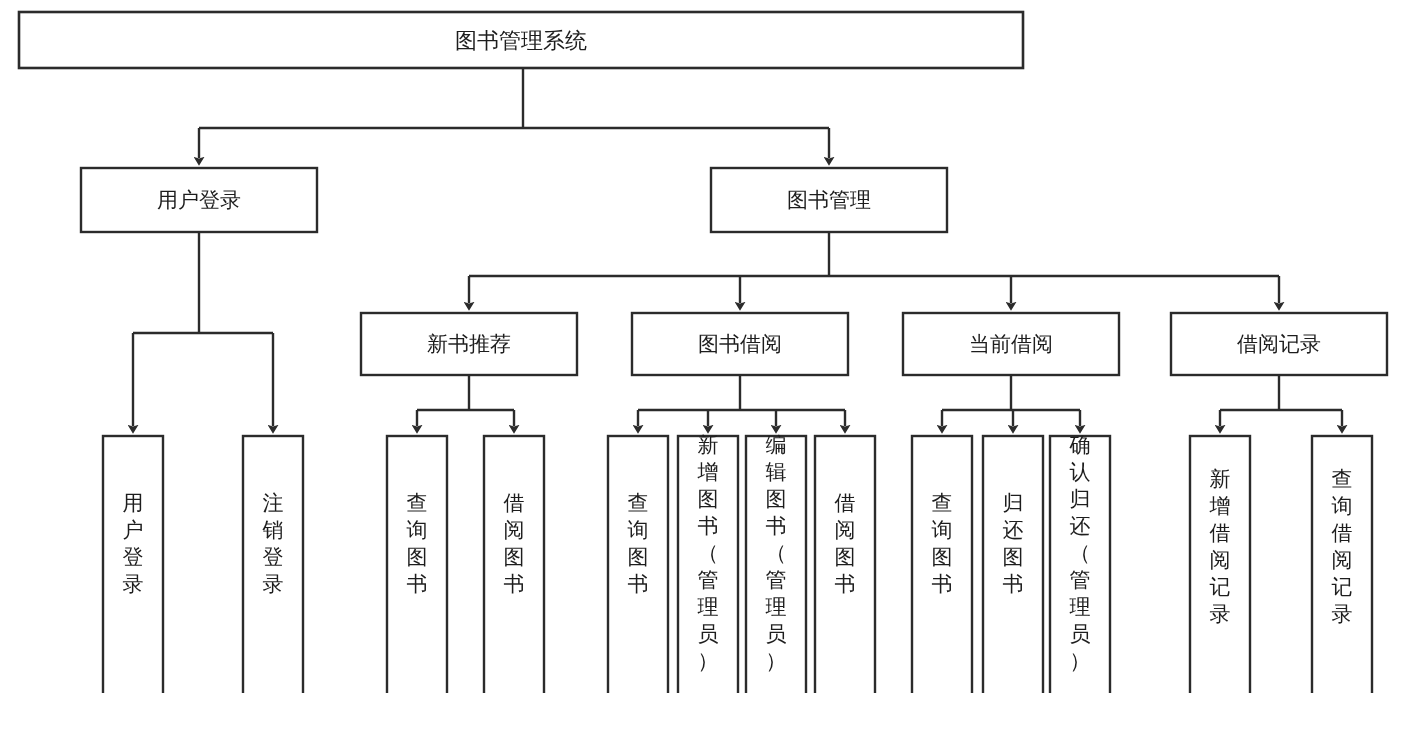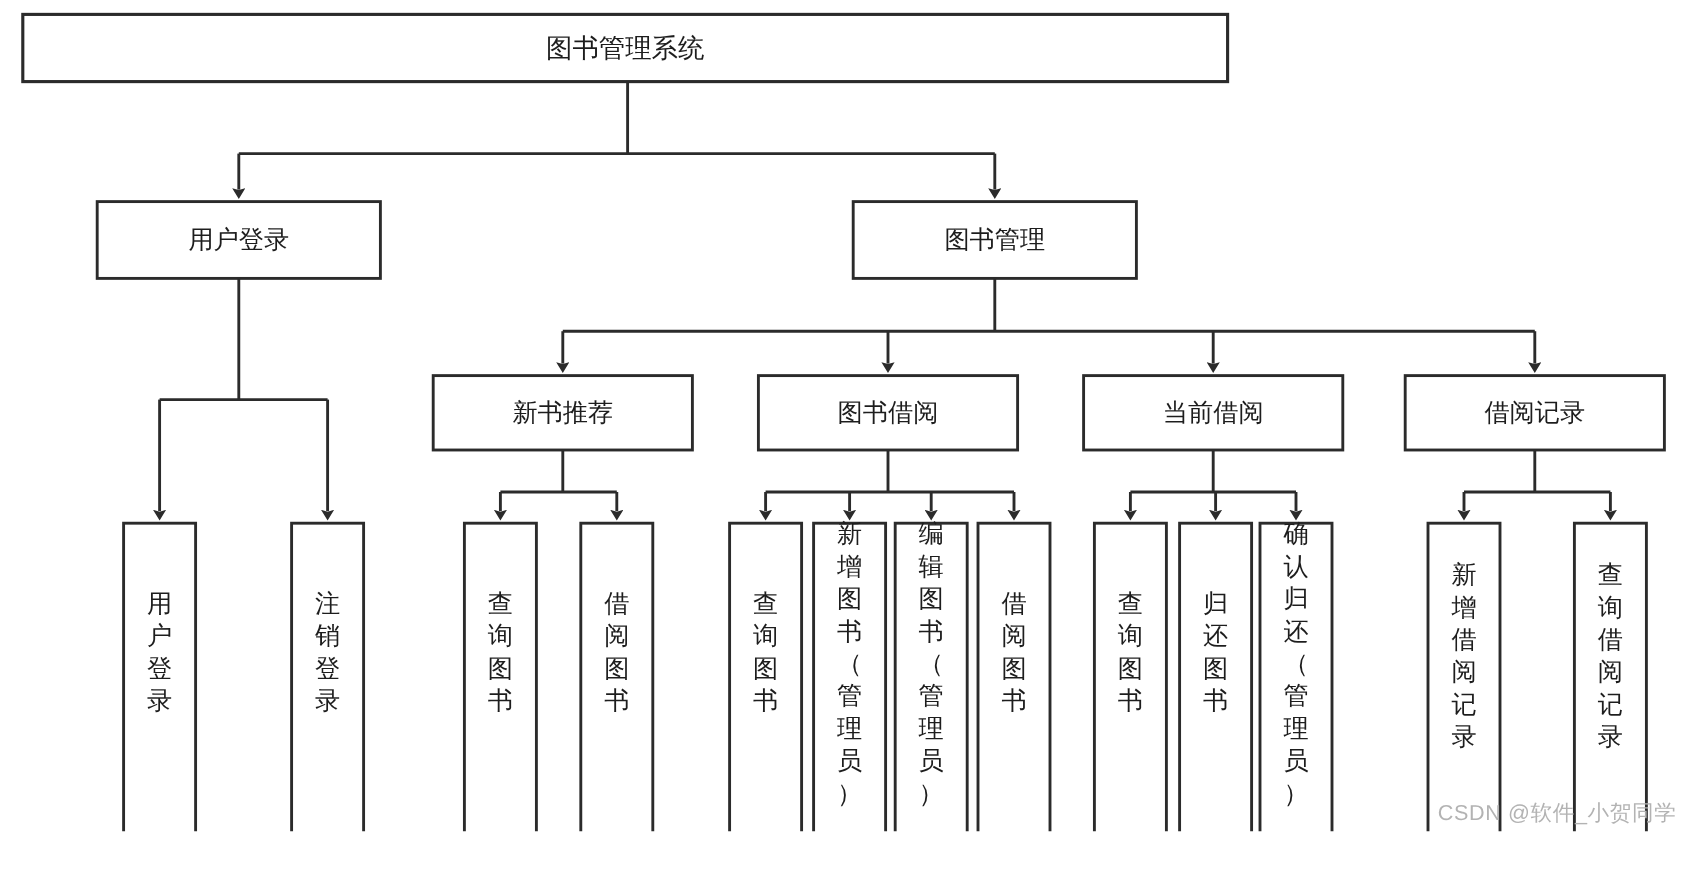"CSDN @软件_小贺同学" div.watermark { html: <div>CSDN @软件_小贺同学</div> -> none }
